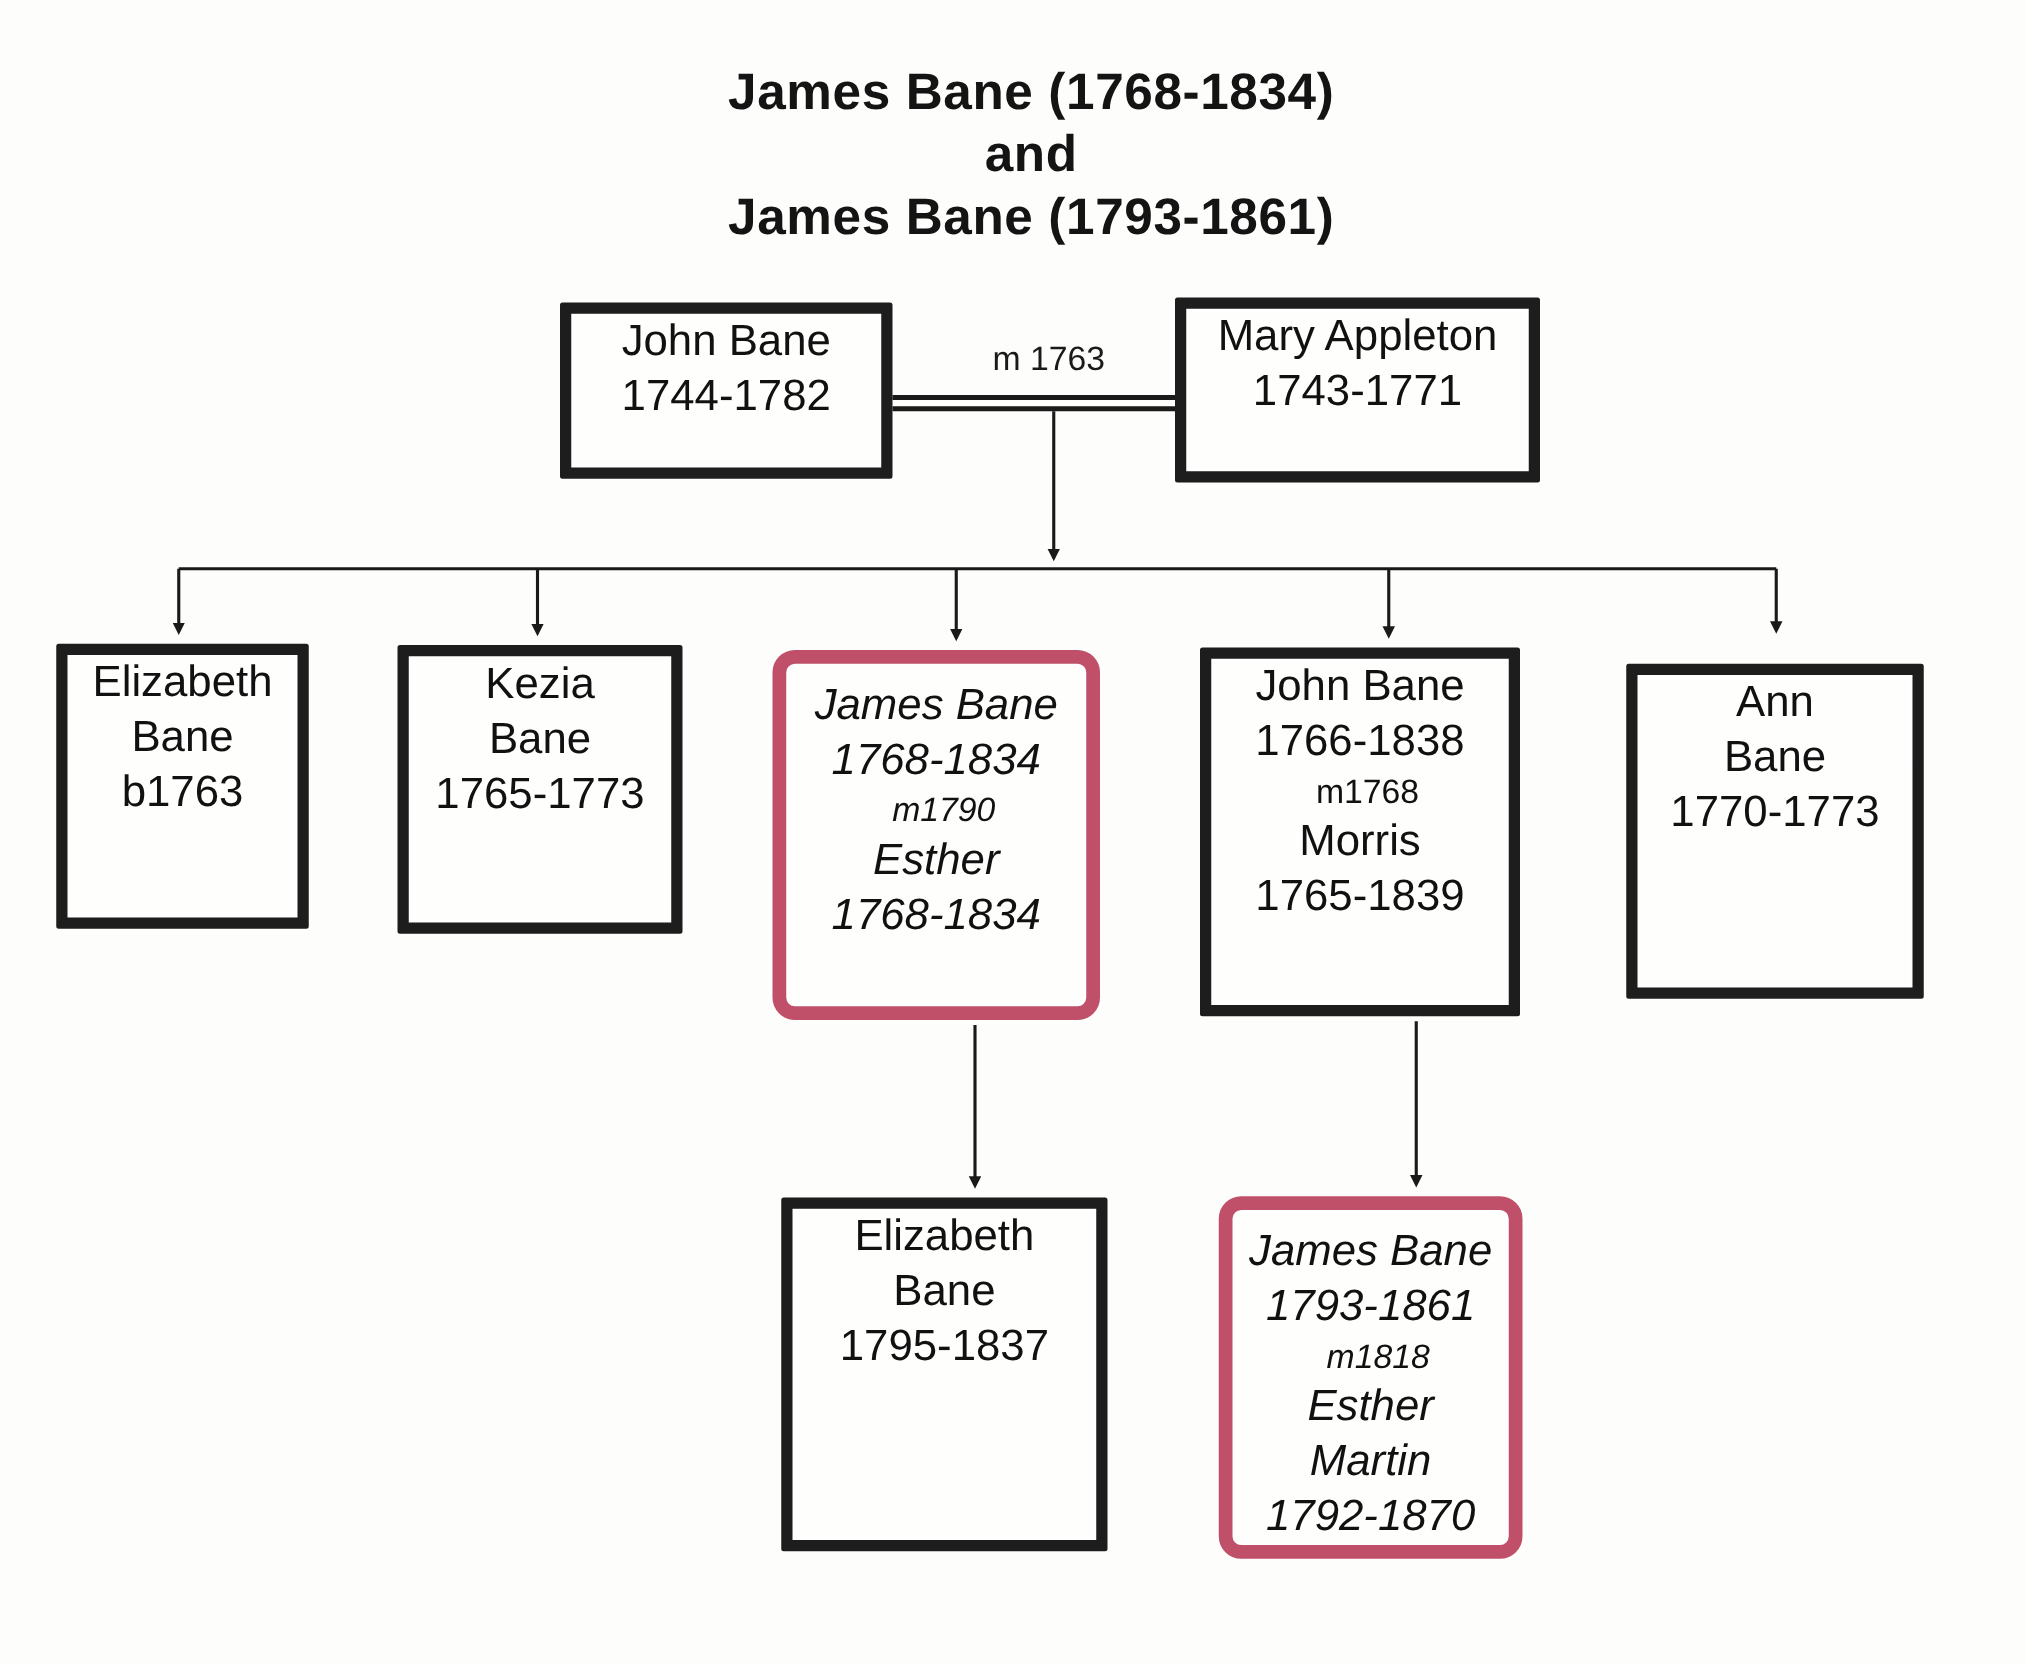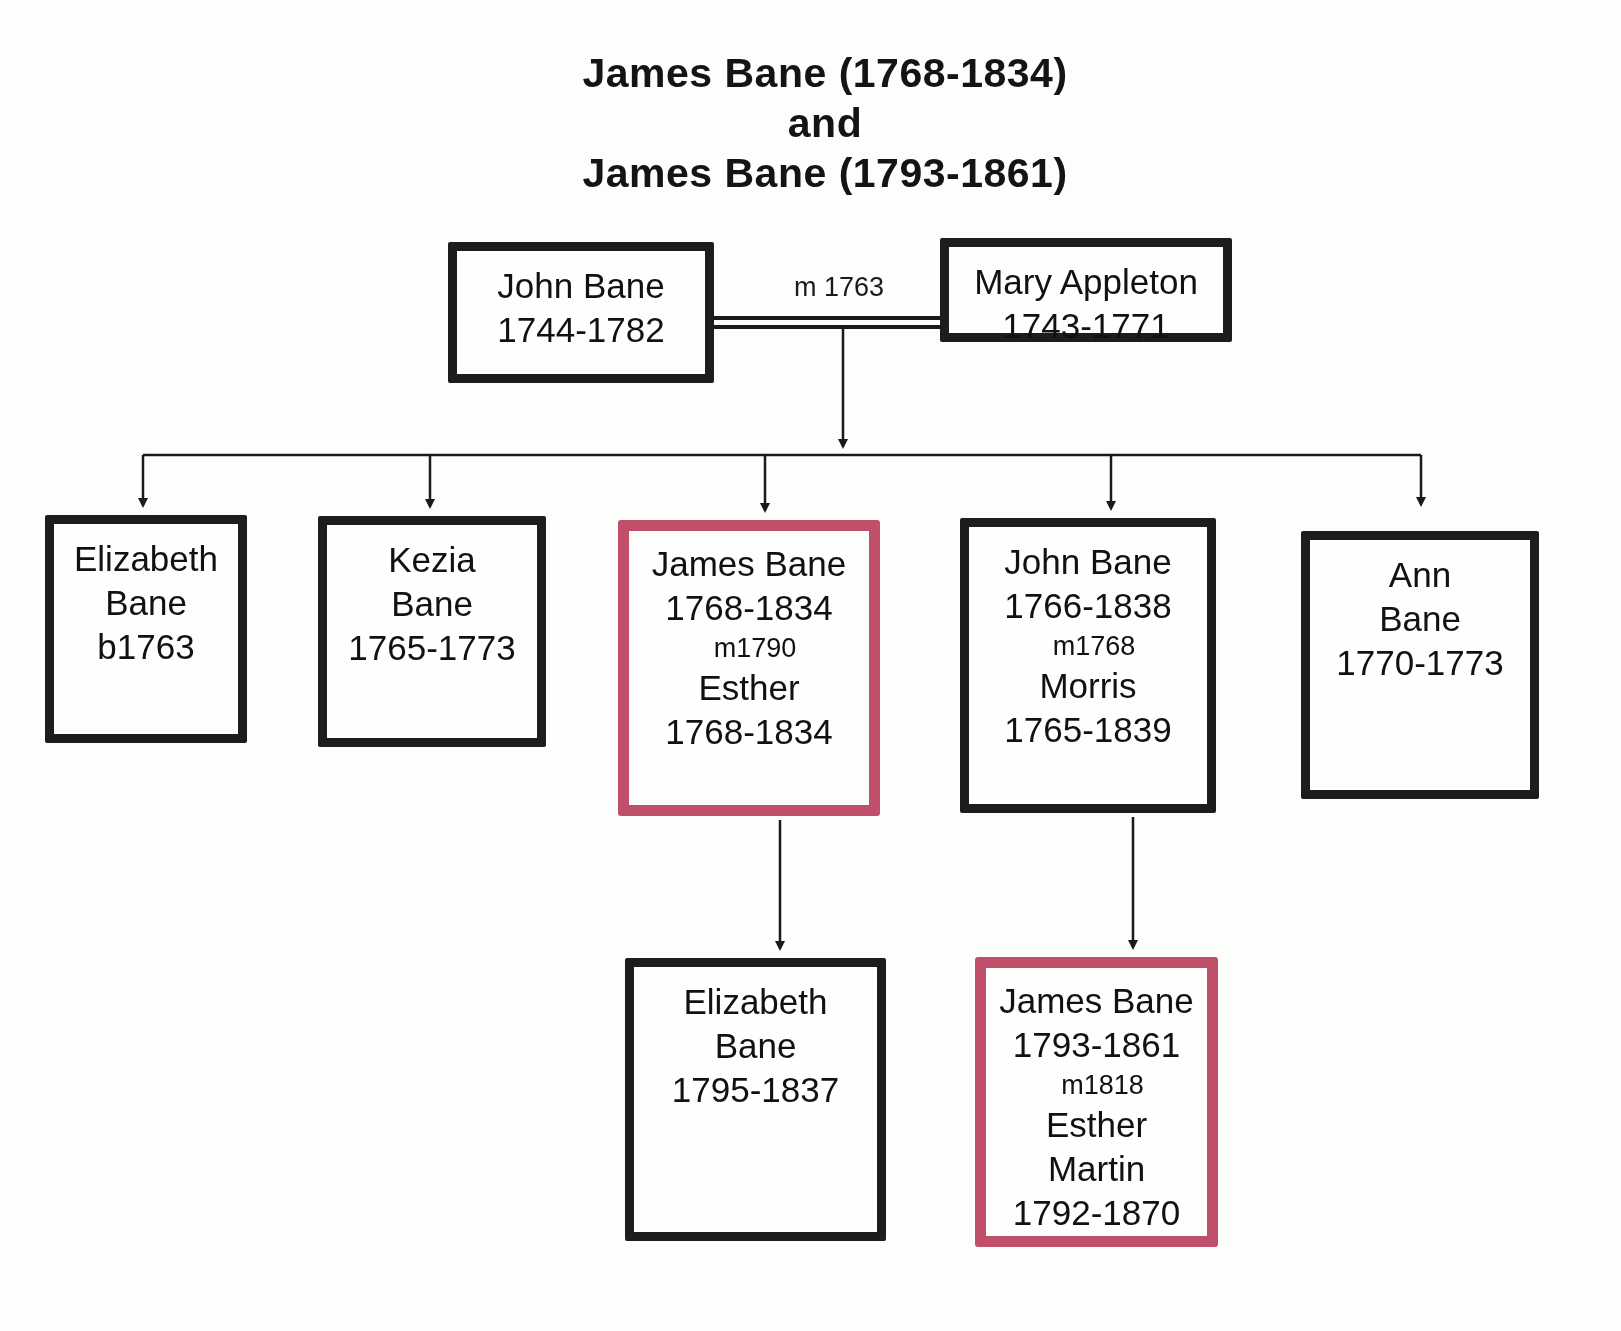"John Bane" .pbox { padding-top: 13px -> none }
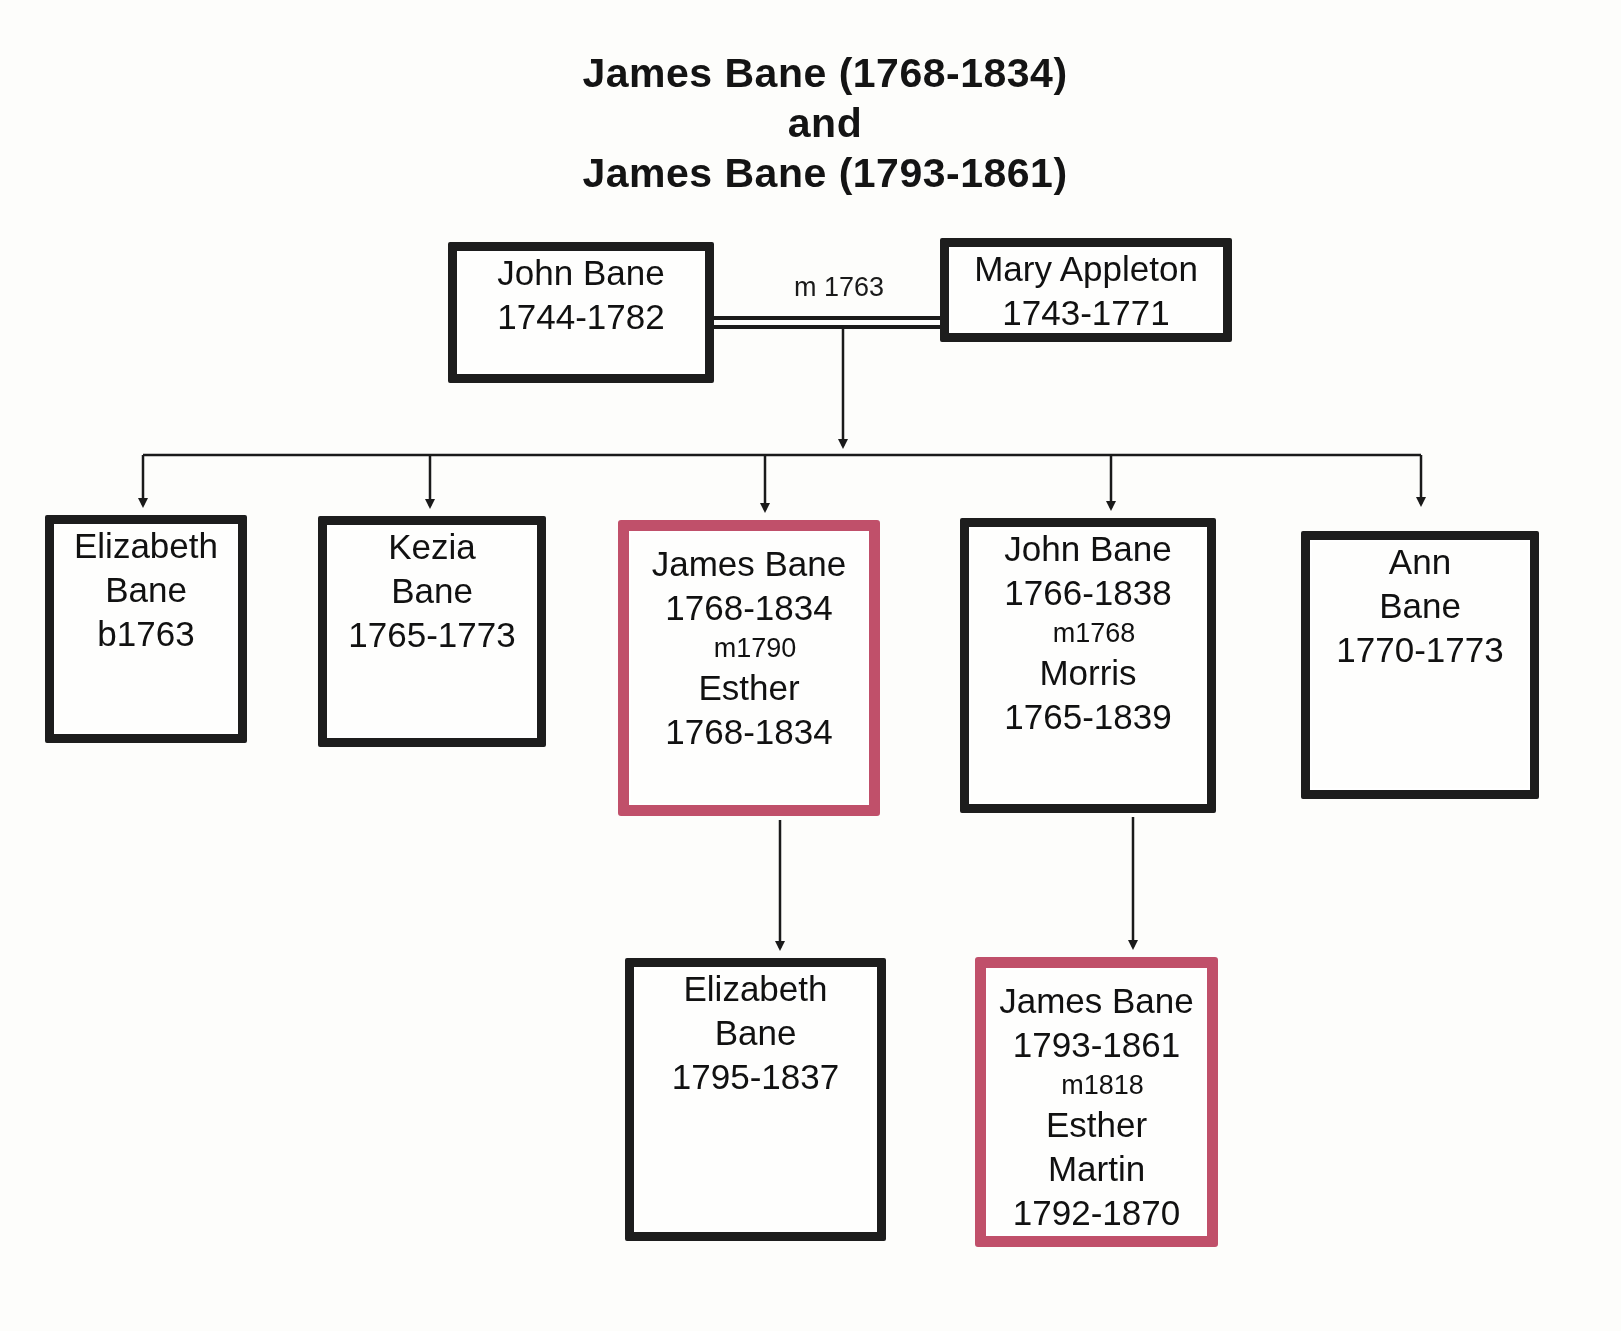"Mary Appleton" div.pbox { height: 104px -> 148px }
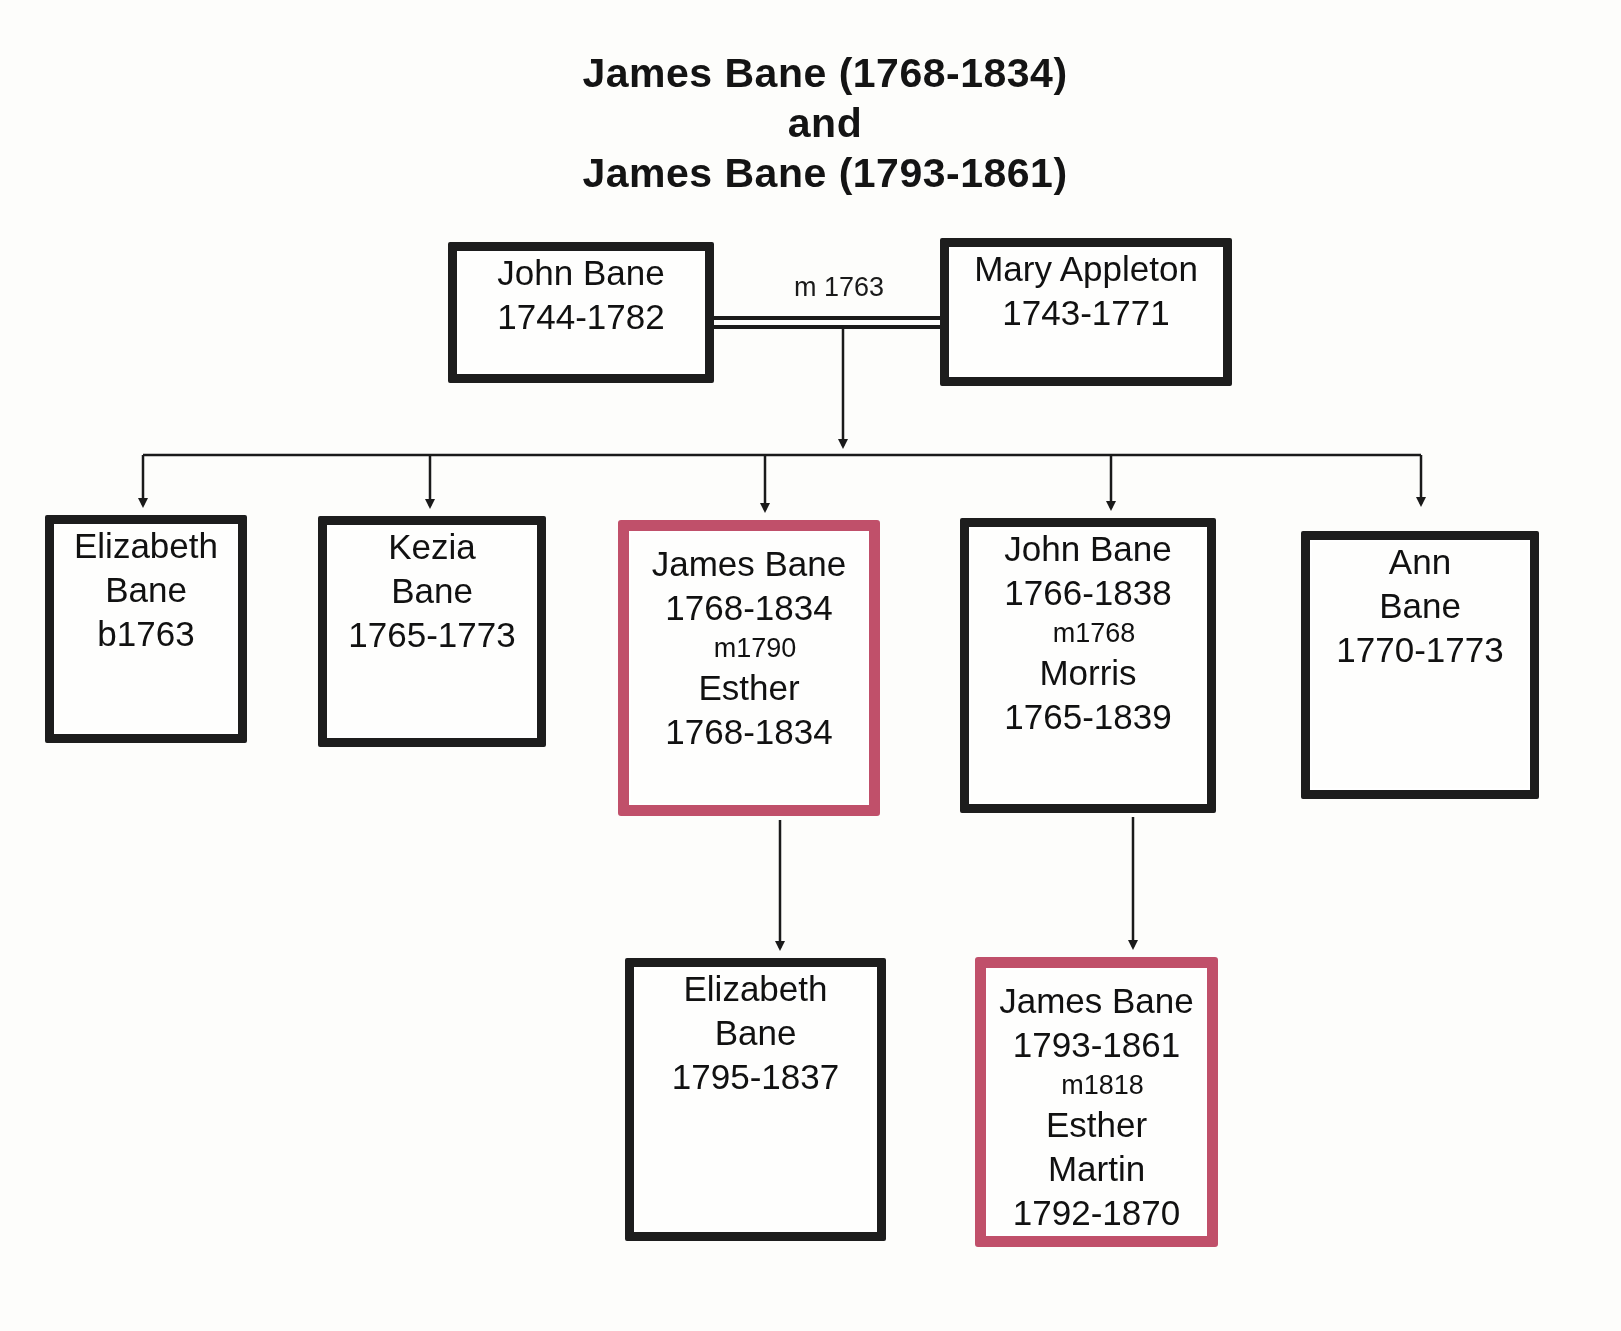"James Bane" .pbox.red { border-radius: 3px -> 18px; font-style: none -> italic }
